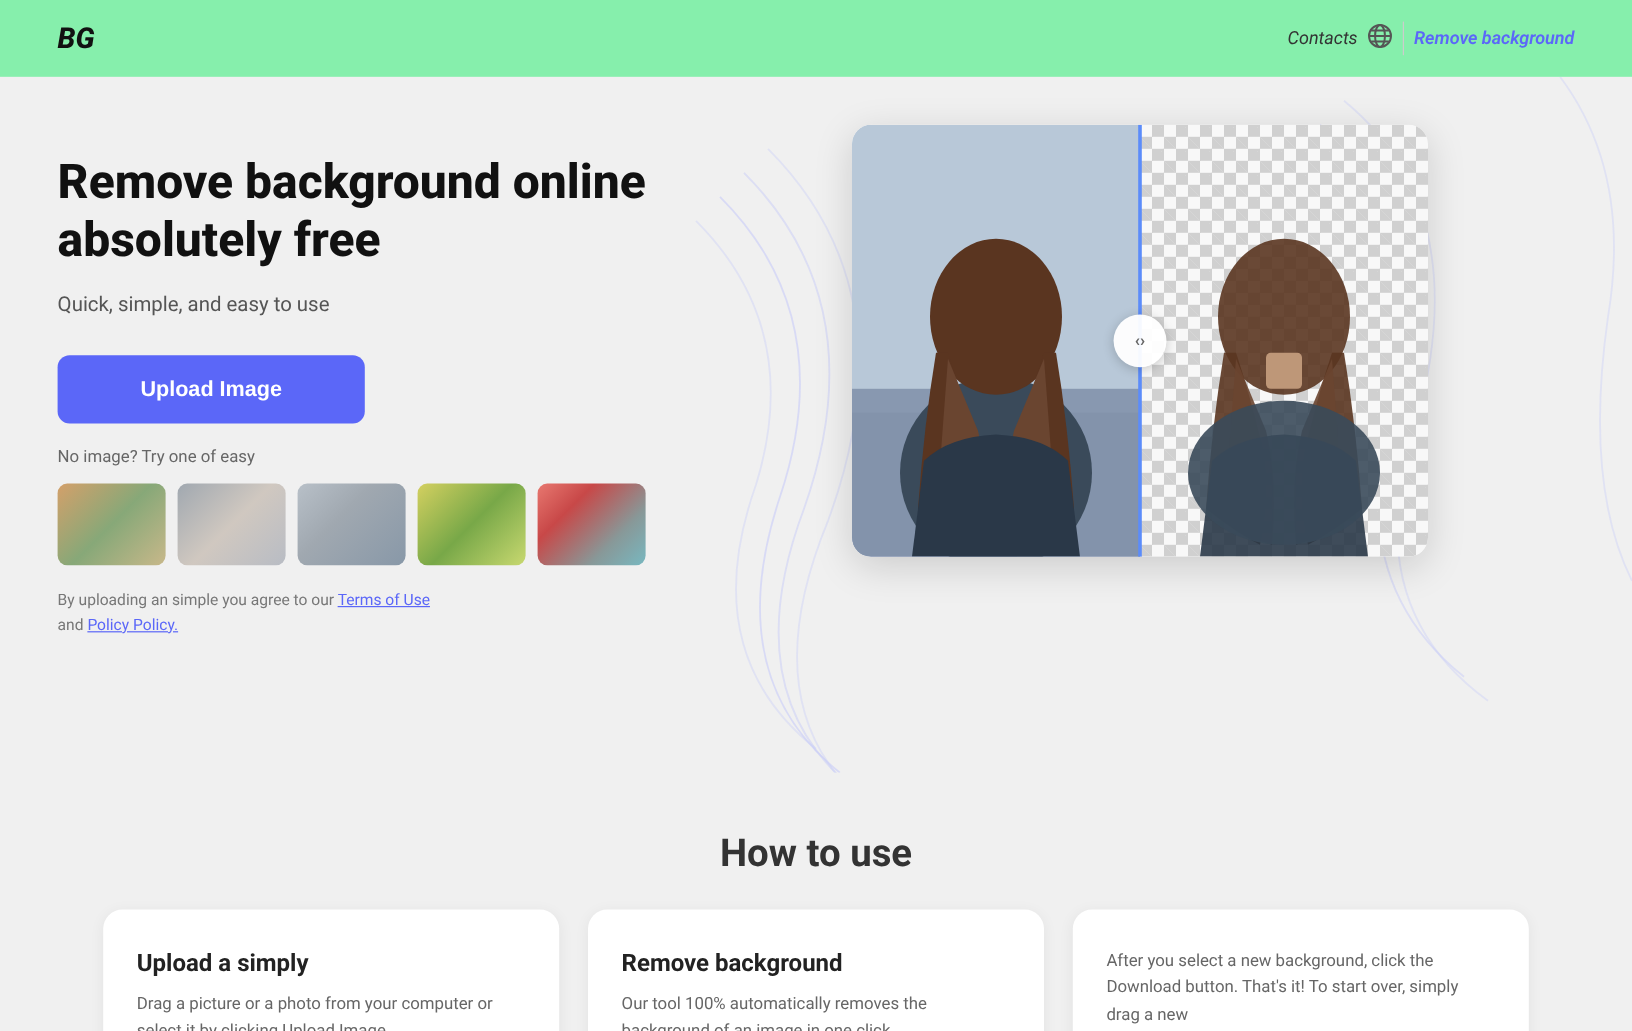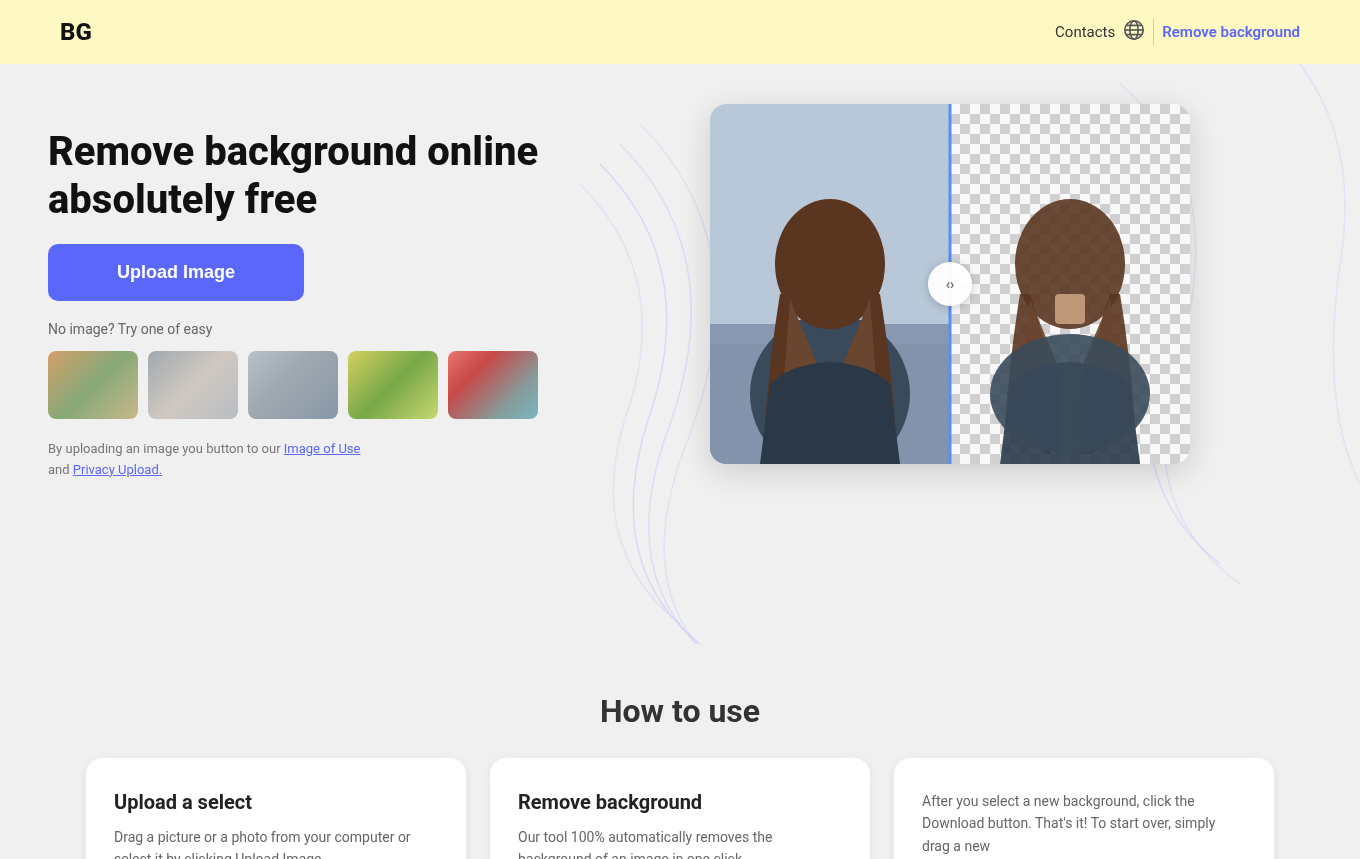"BG" nav { background: #fef9c3 -> #86efac; font-style: none -> italic; padding: 0 60px -> 0 48px }
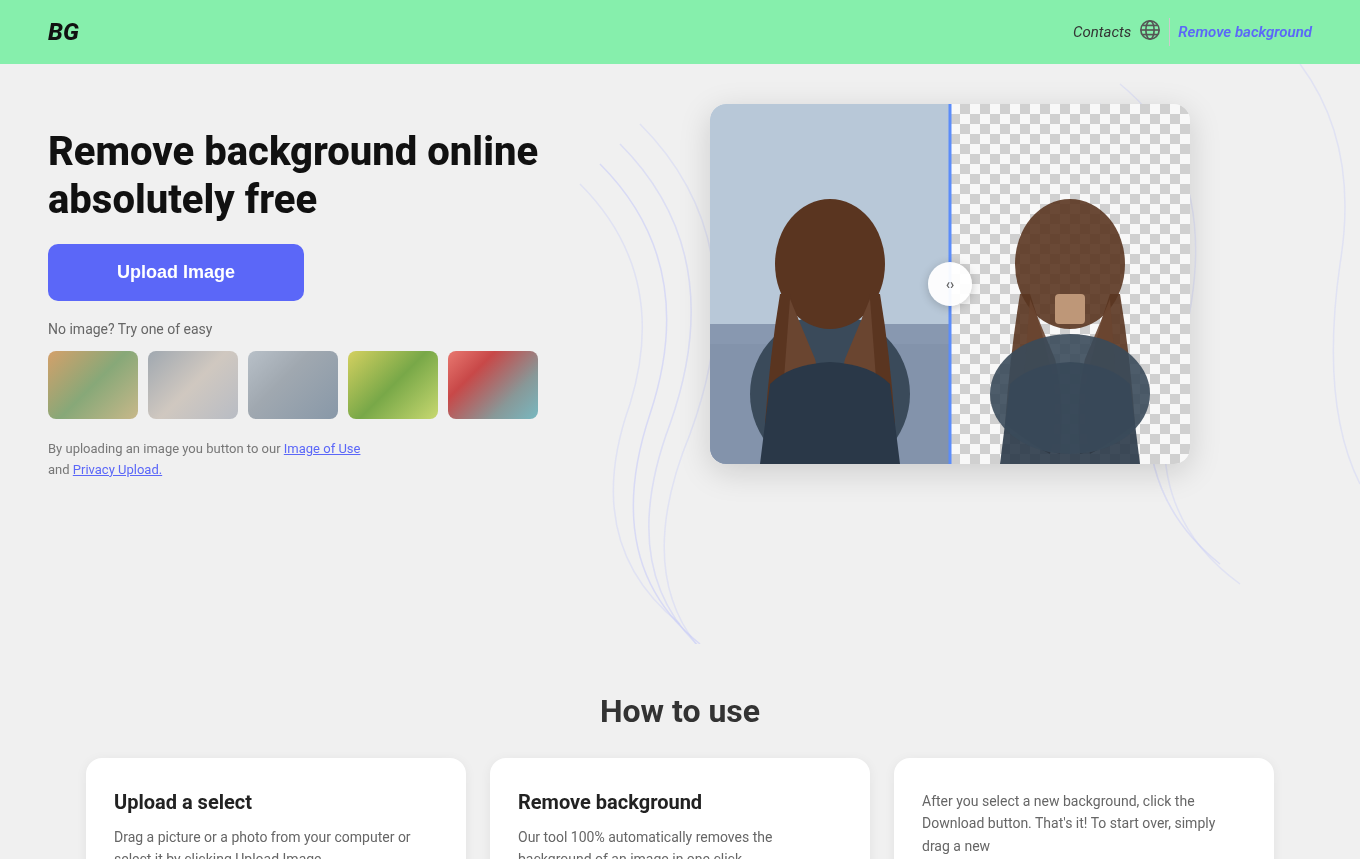"Quick, simple, and easy to" p.hero-subtitle { html: none -> <p>Quick, simple, and easy to use</p> }
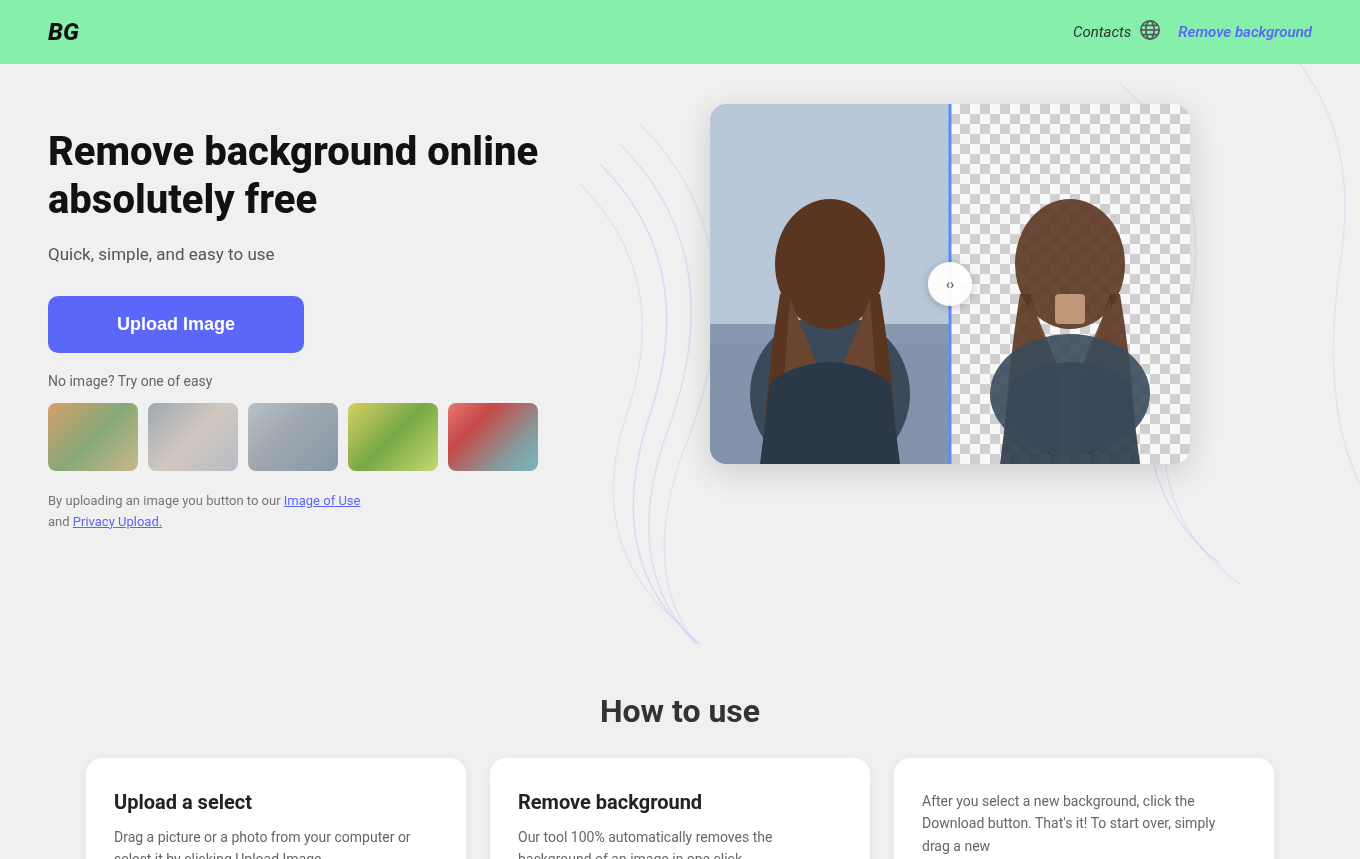"By uploading an image you" span { text: image you button -> simple you agree }
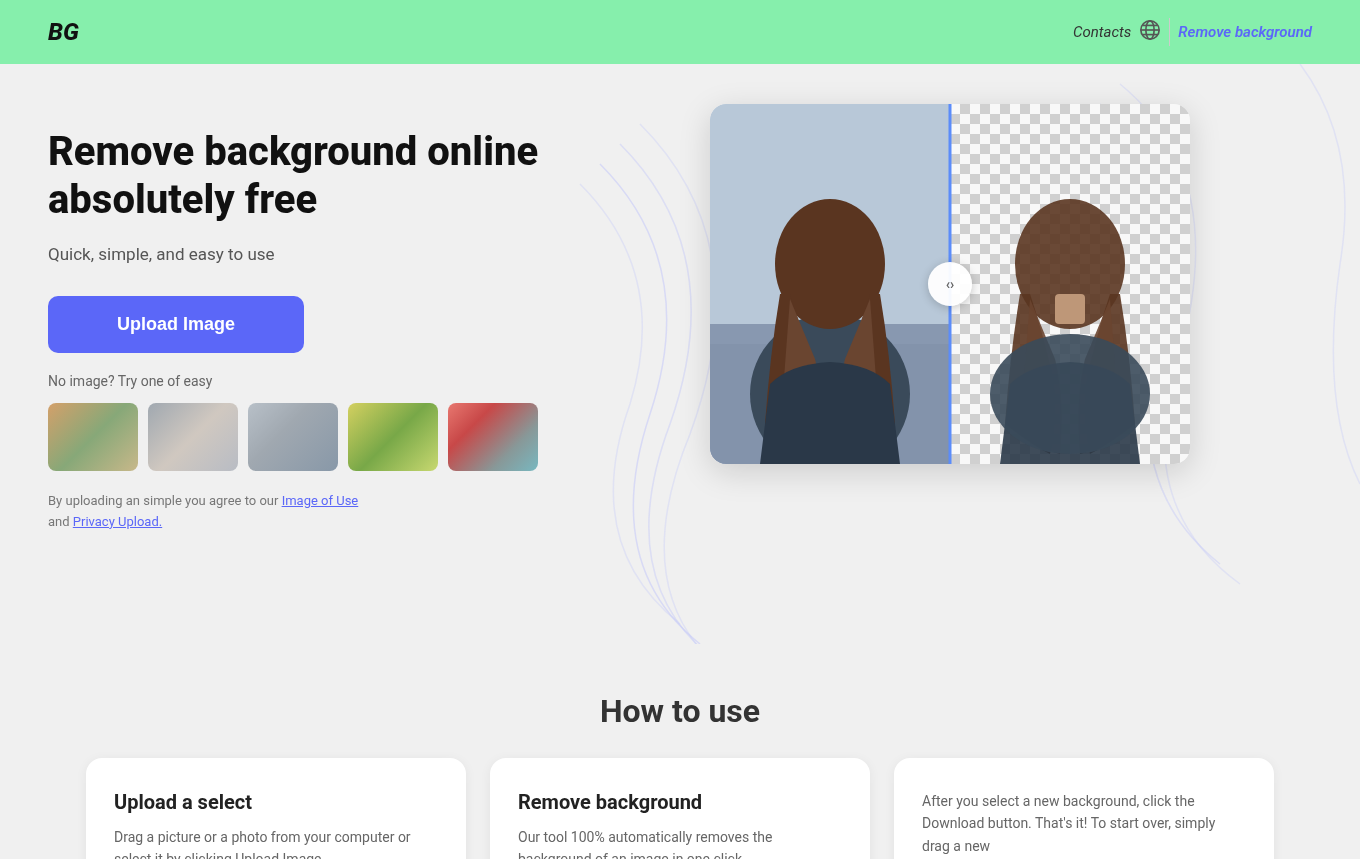"Image of Use" a { text: Image -> Terms }
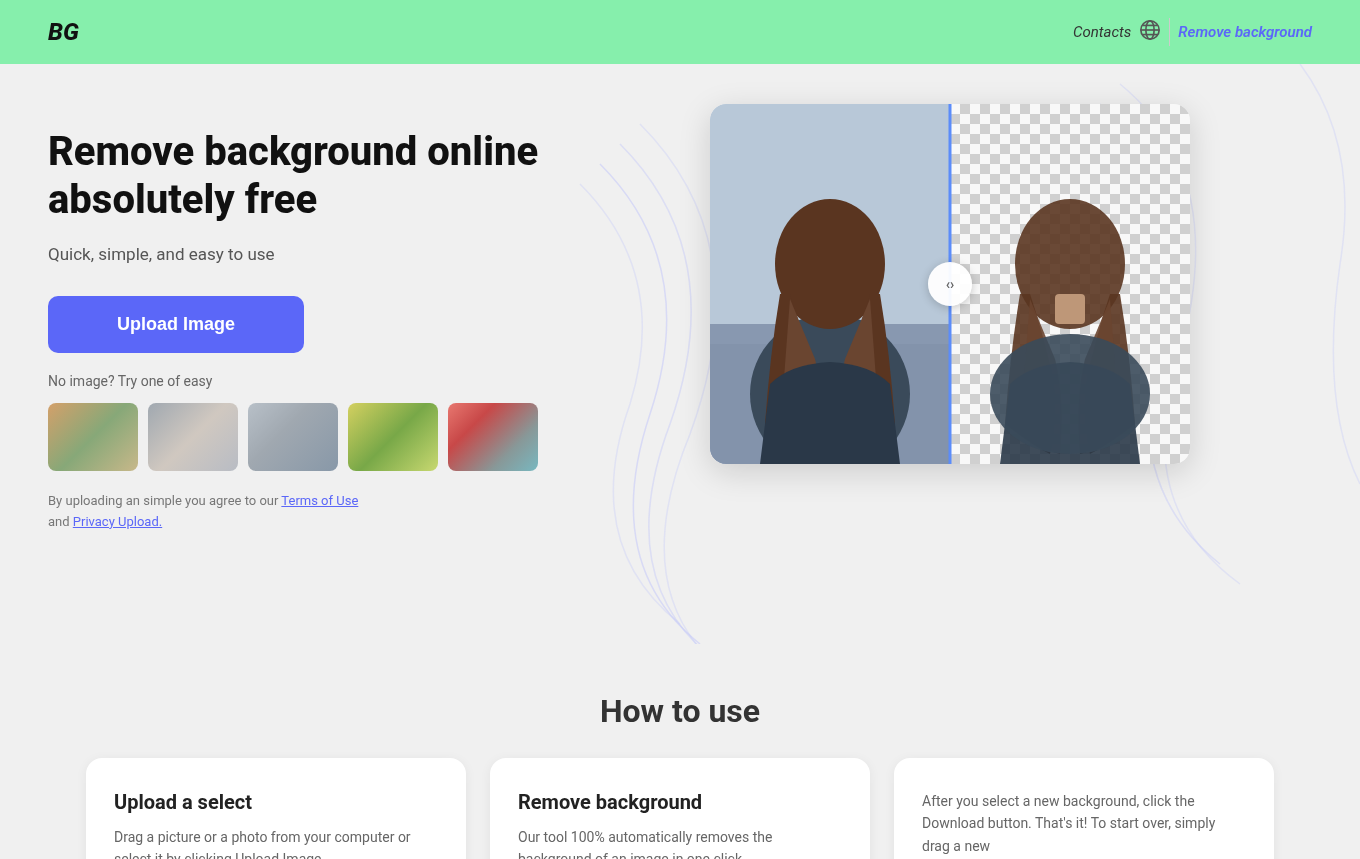"Privacy Upload." a { text: Privacy Upload -> Policy Policy }
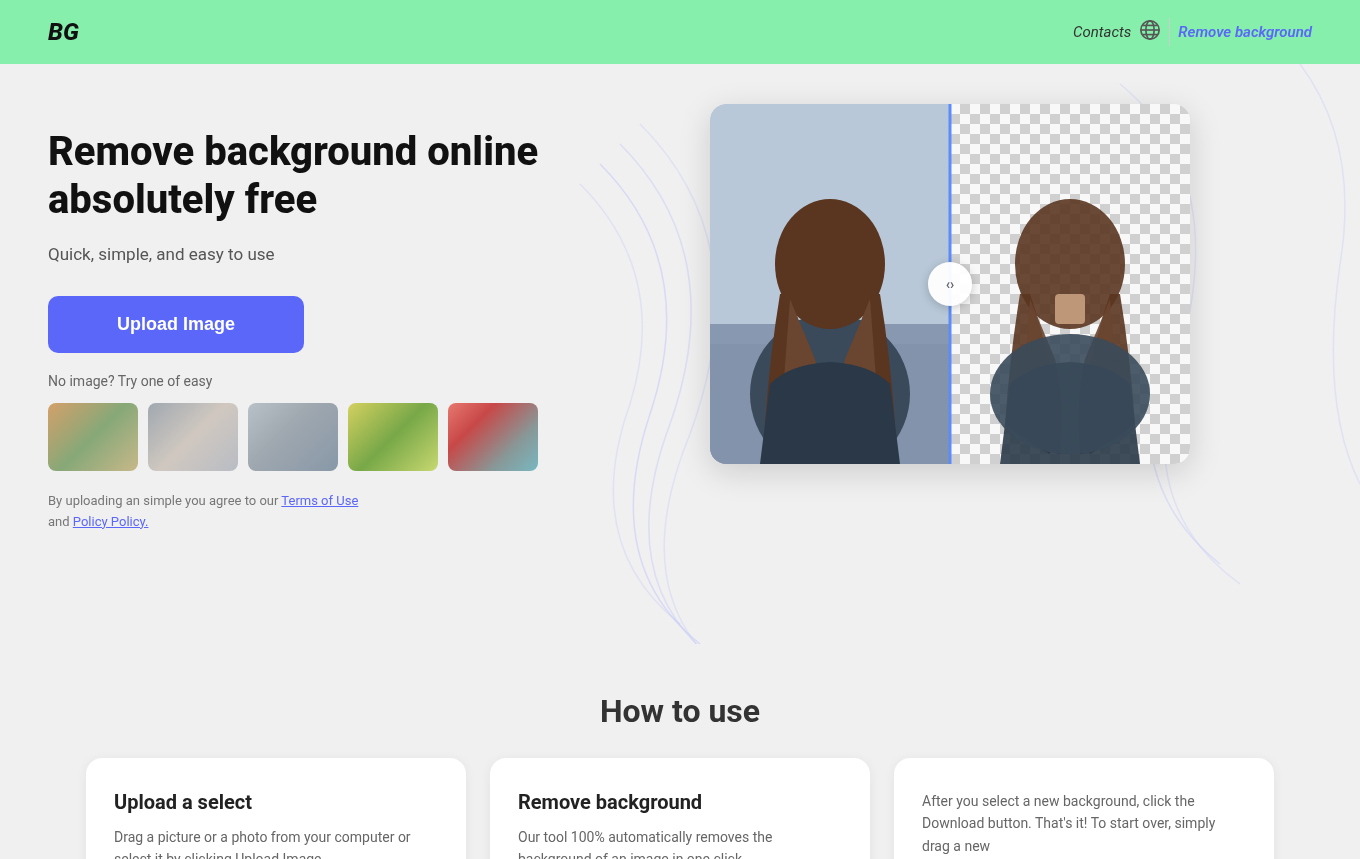"Upload a select" div.card-title { text: select -> simply }
